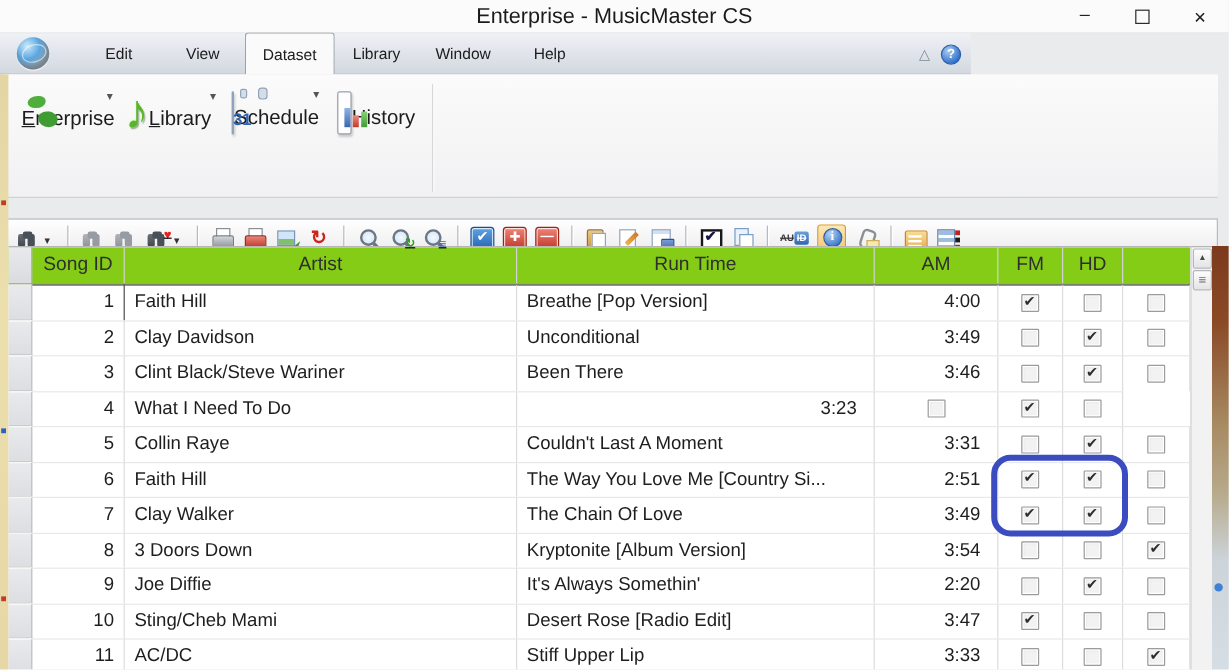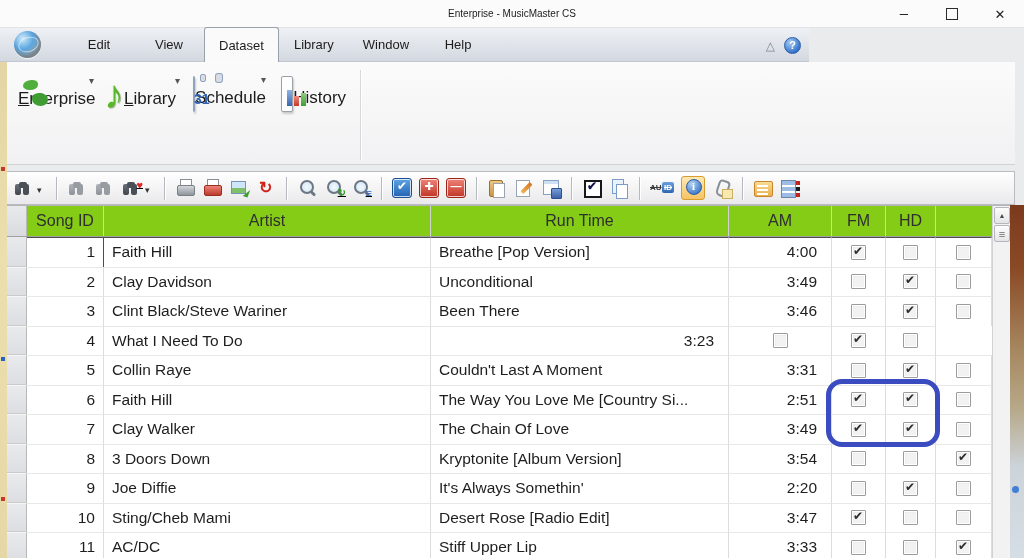"Enterprise - MusicMaster CS" .title-text { font-size: 10px -> 18px }
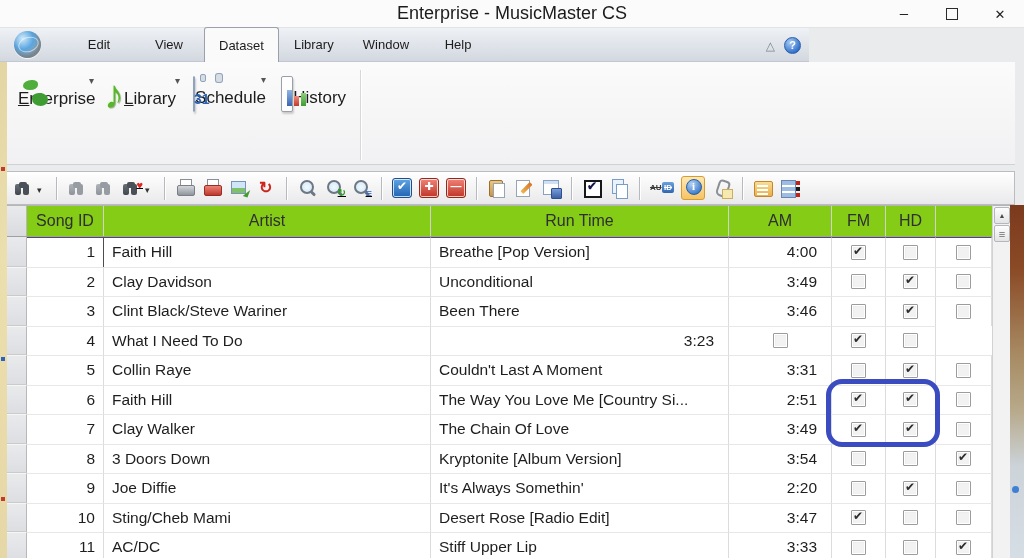"AU" .toolbar { top: 171px -> 182px }
